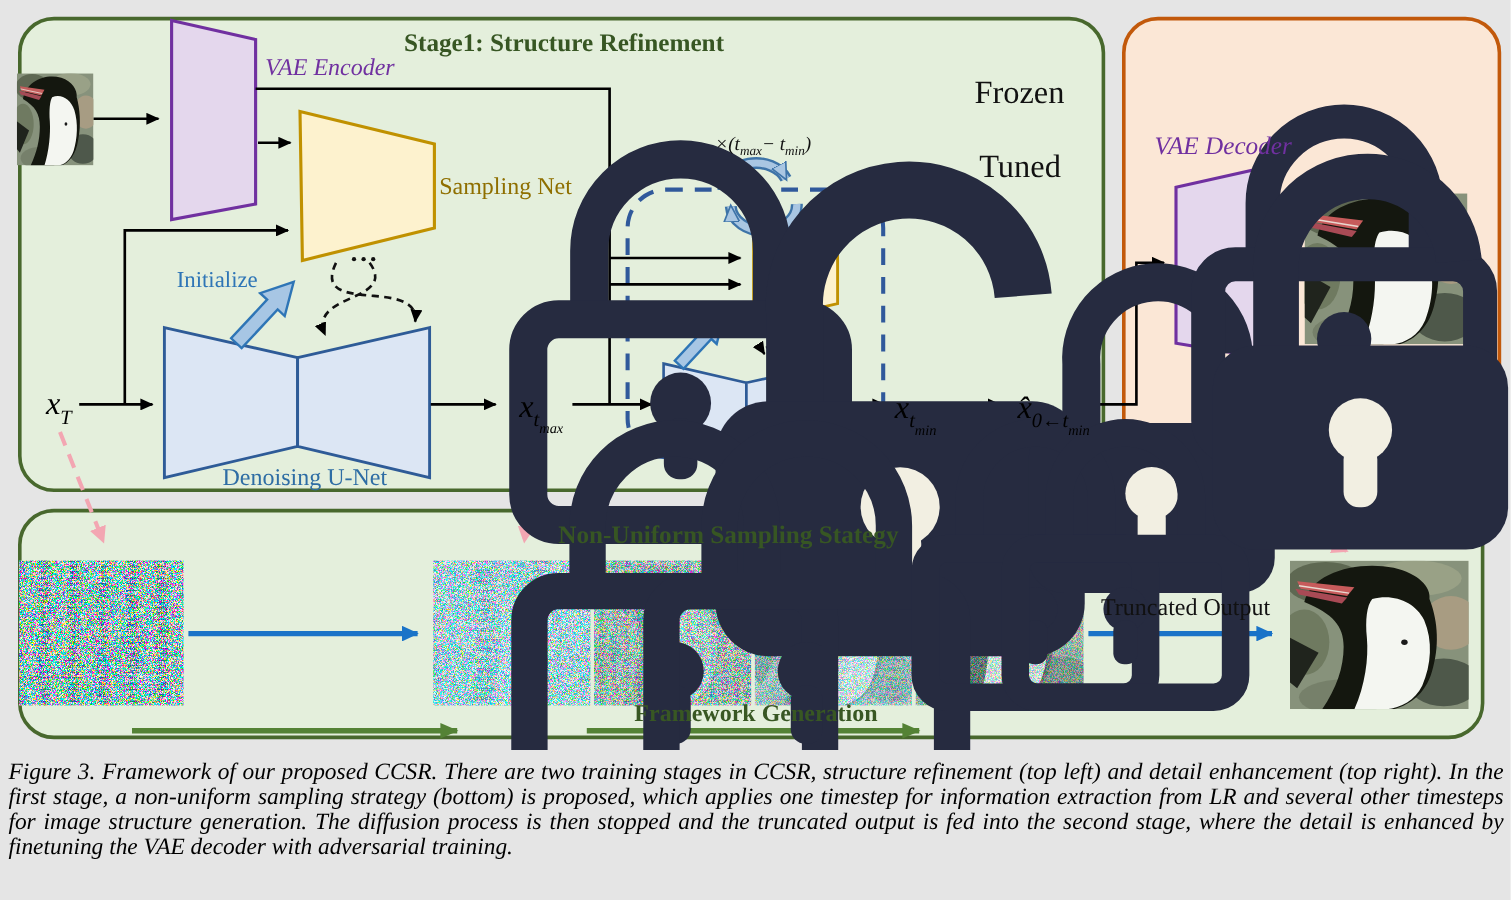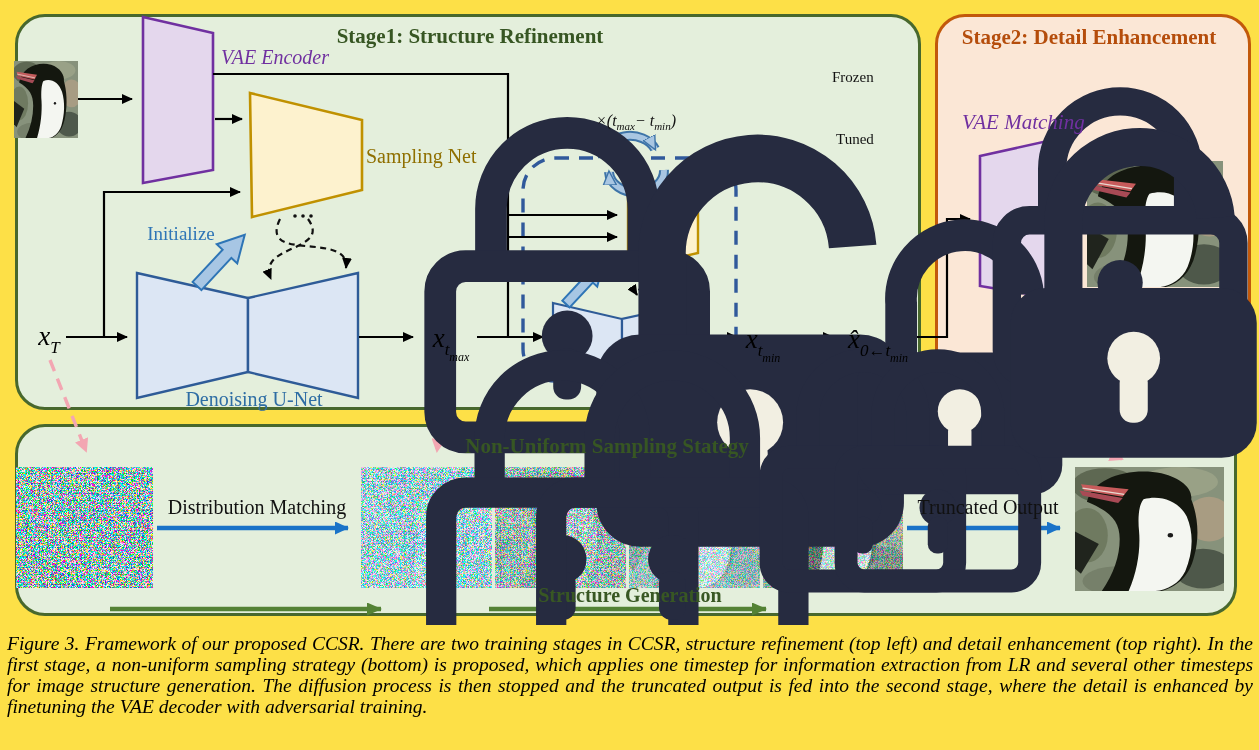"Stage1: Structure Refinement" .page { background: #fde047 -> #e5e5e5 }
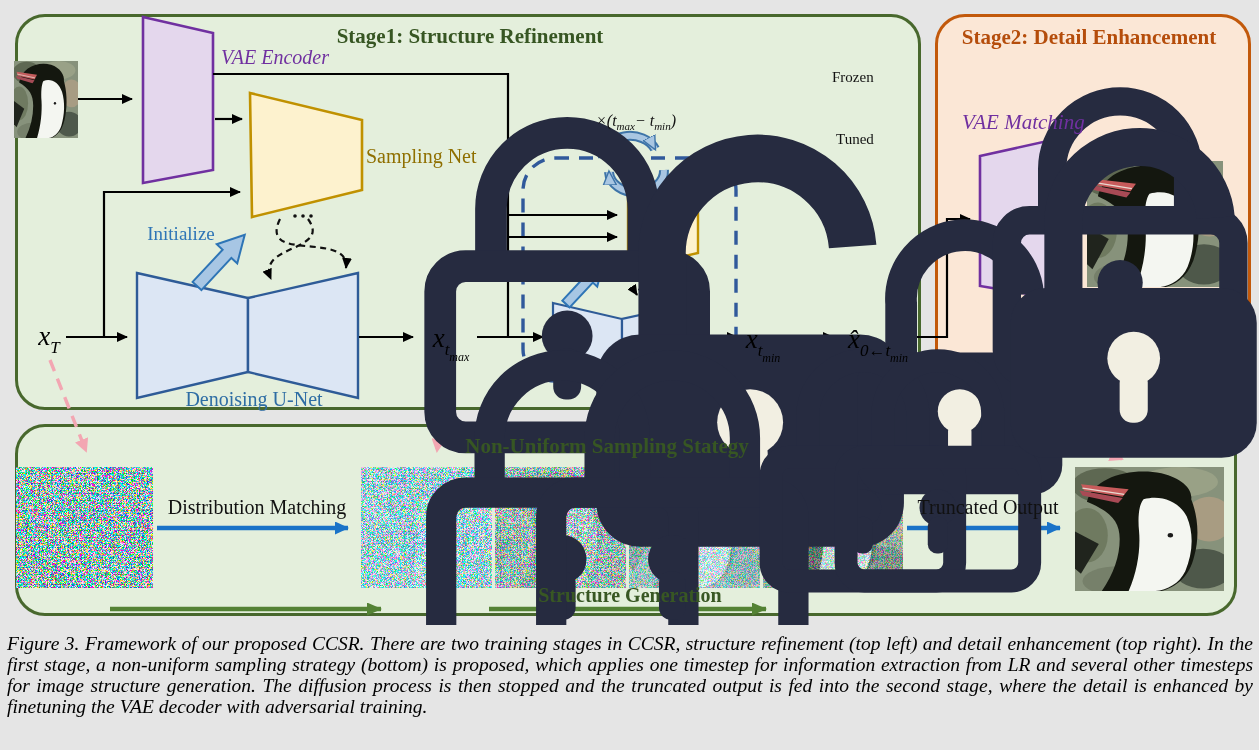"Stage2: Detail Enhancement" div.lbl { html: <div>Stage2: Detail Enhancement</div> -> none }
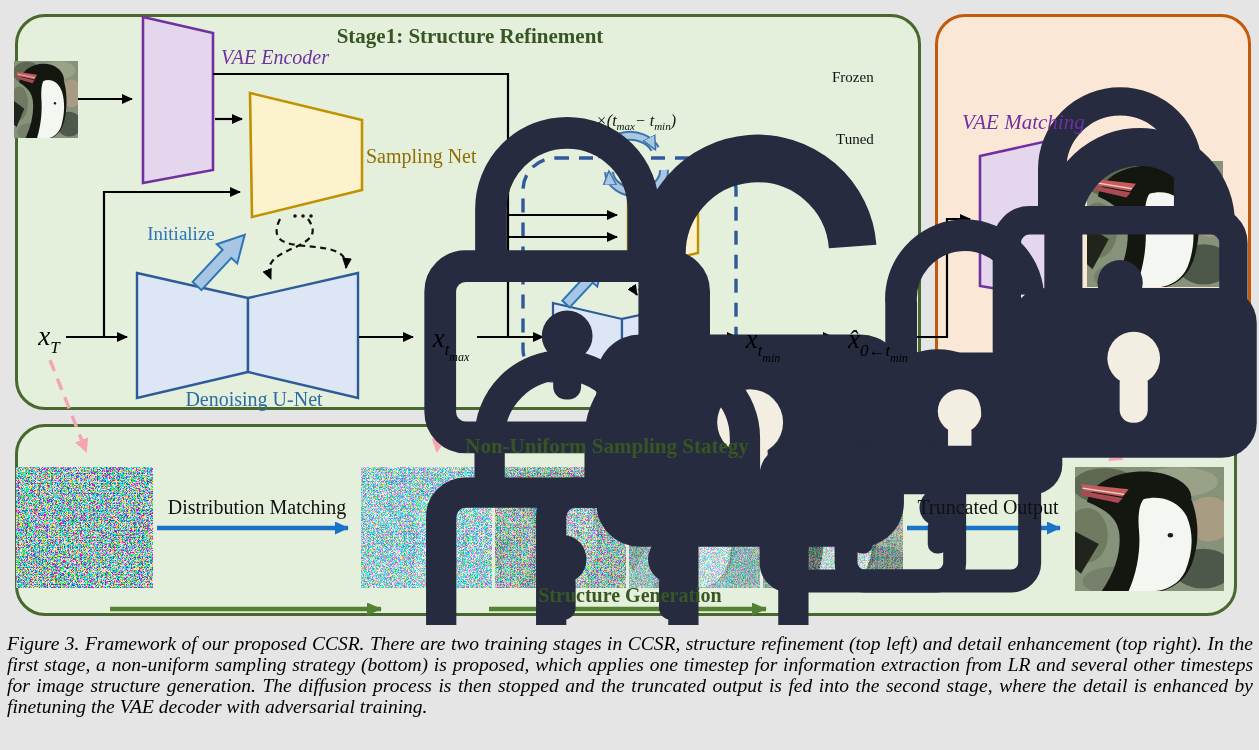"Frozen" .legend-lbl { font-size: 15px -> 27px; margin-left: 20px -> none }
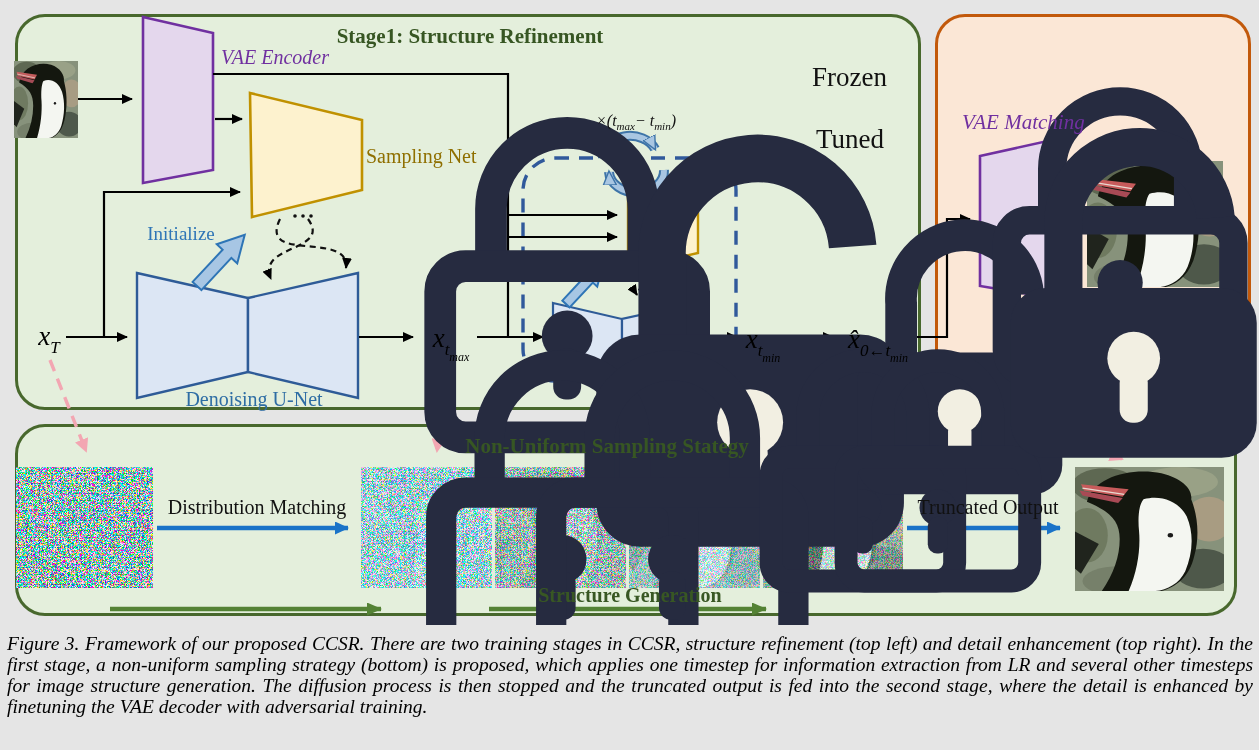"VAE Matching" div.lbl { text: Matching -> Decoder }
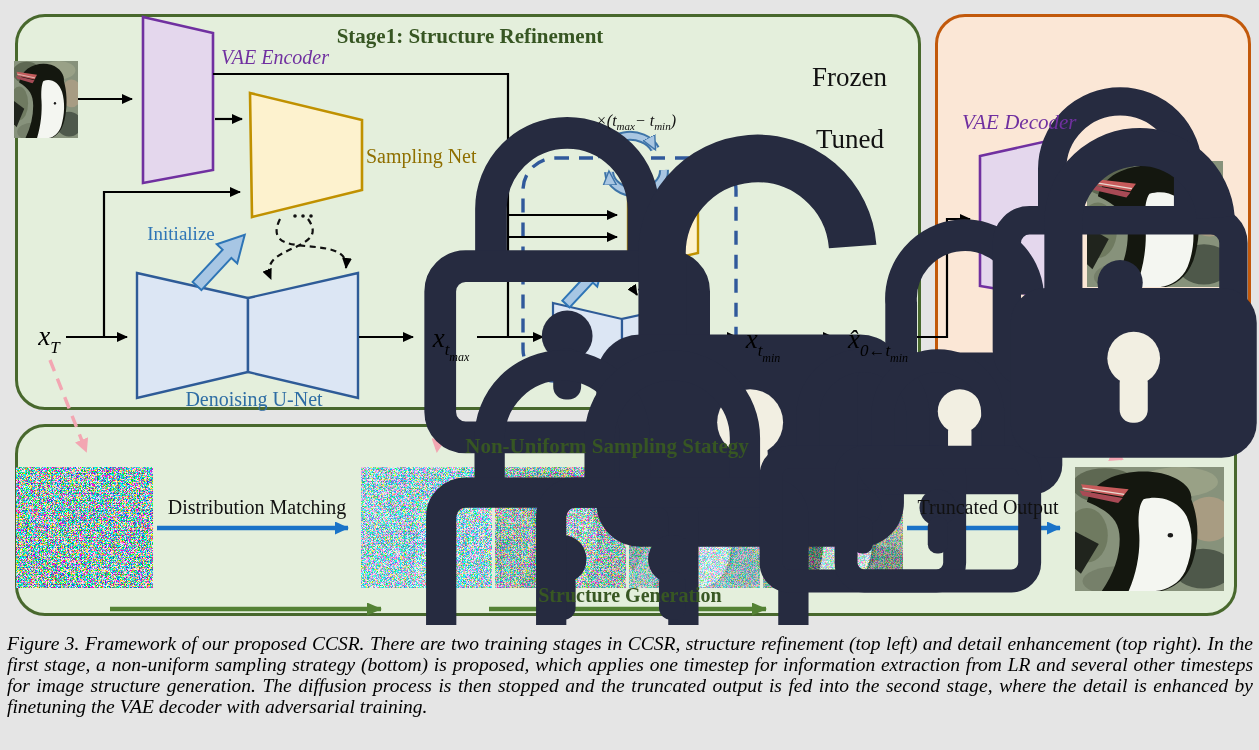"Distribution Matching" div.lbl { html: <div>Distribution Matching</div> -> none }
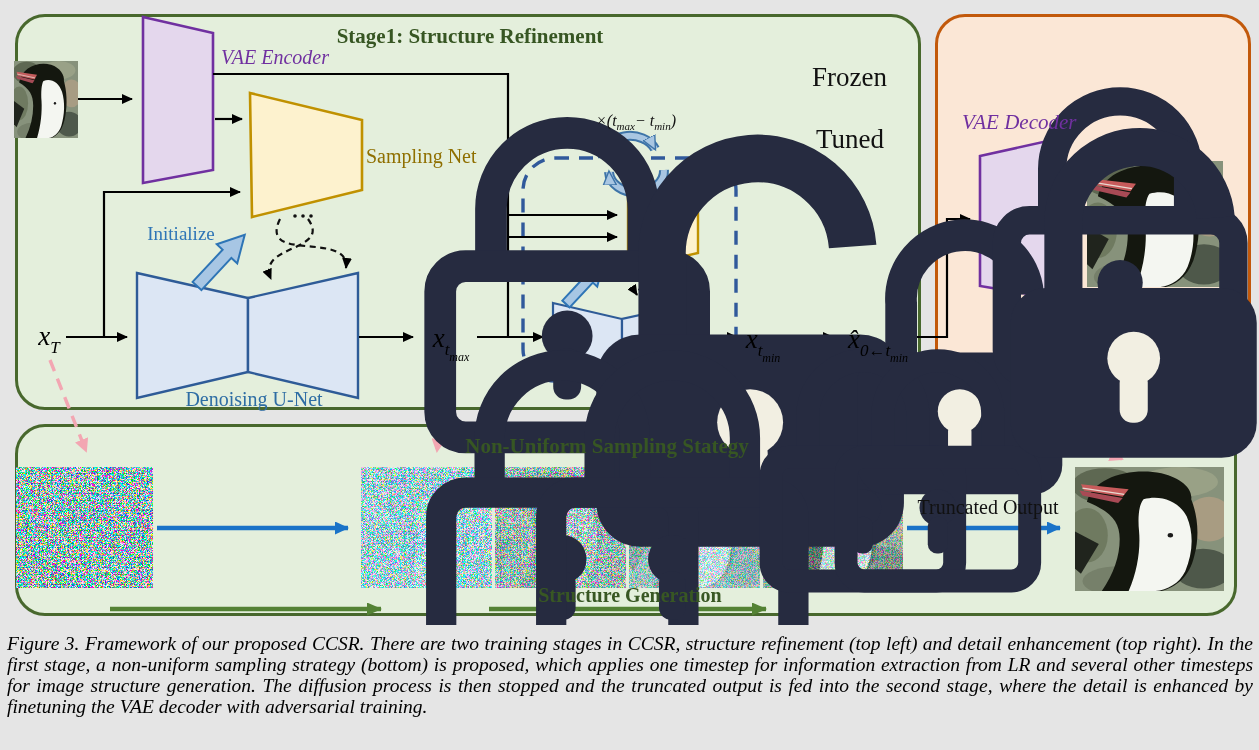"Structure Generation" div.lbl { text: Structure -> Framework }
